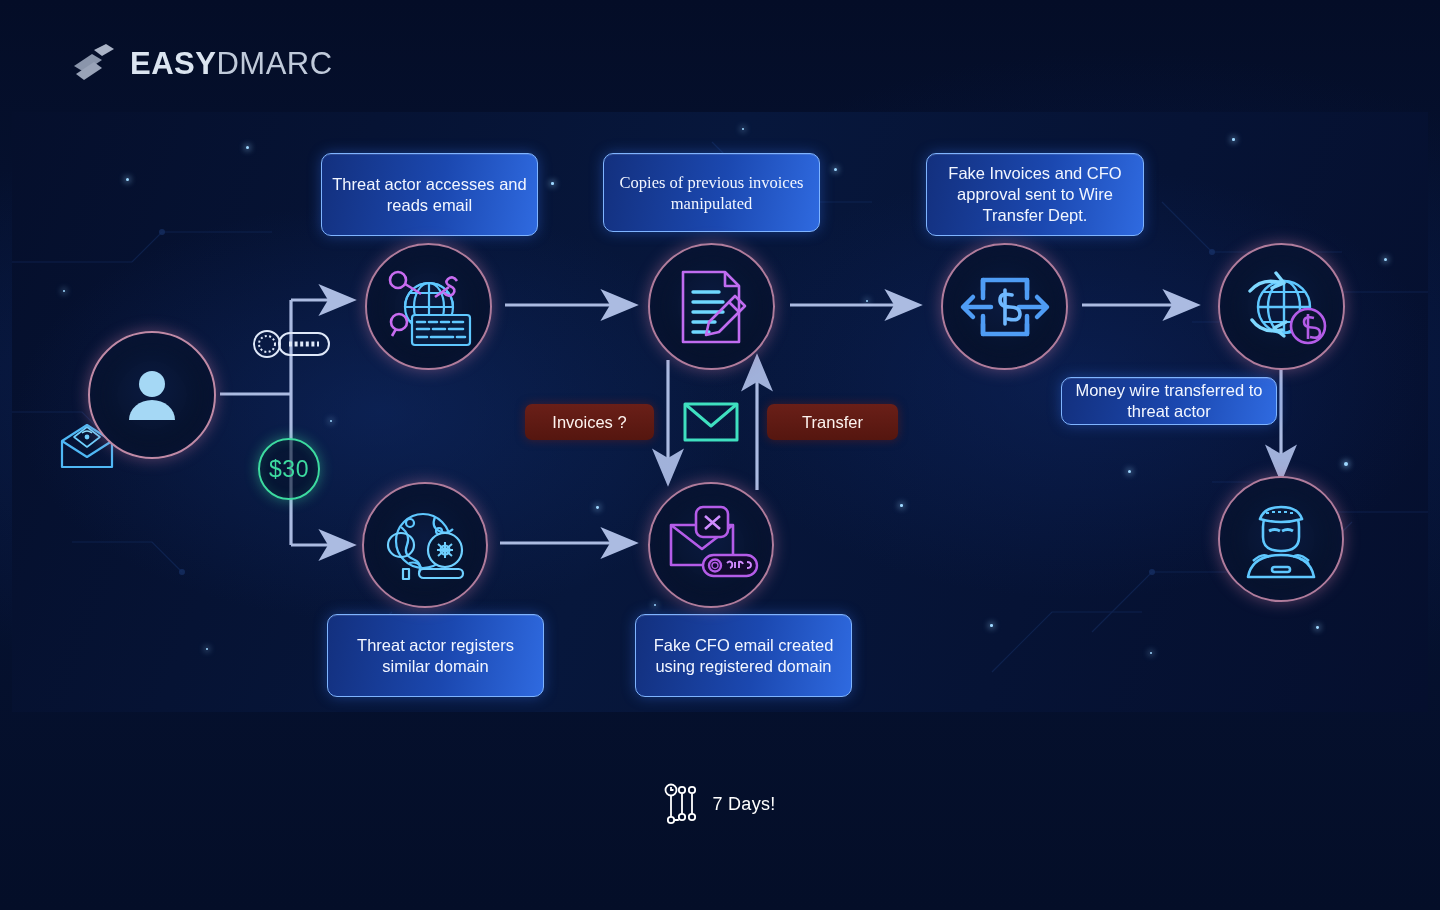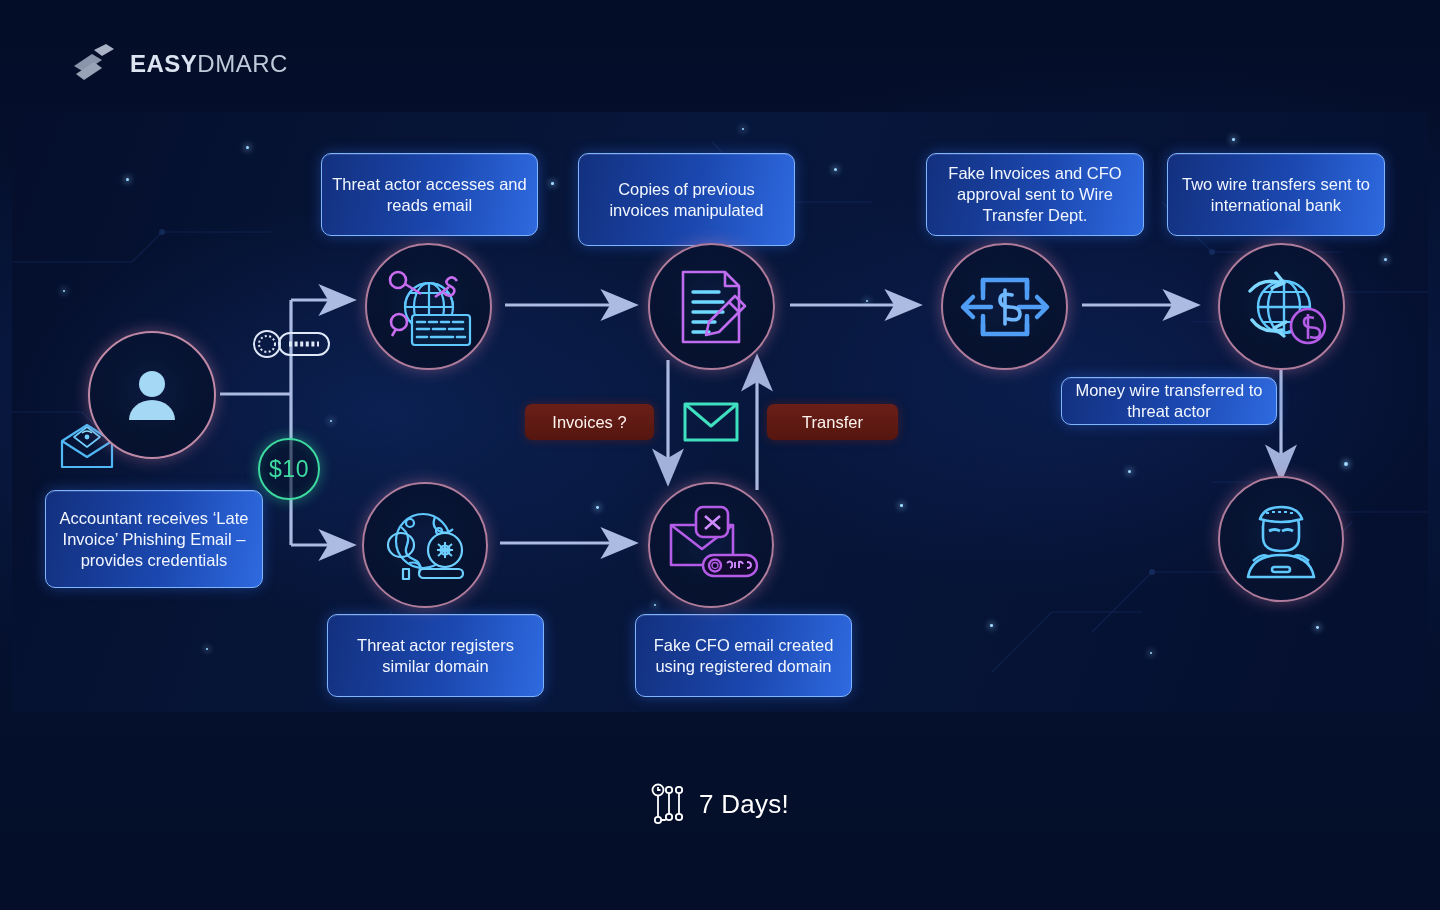"EASYDMARC" .logo-text { font-size: 24px -> 31px }
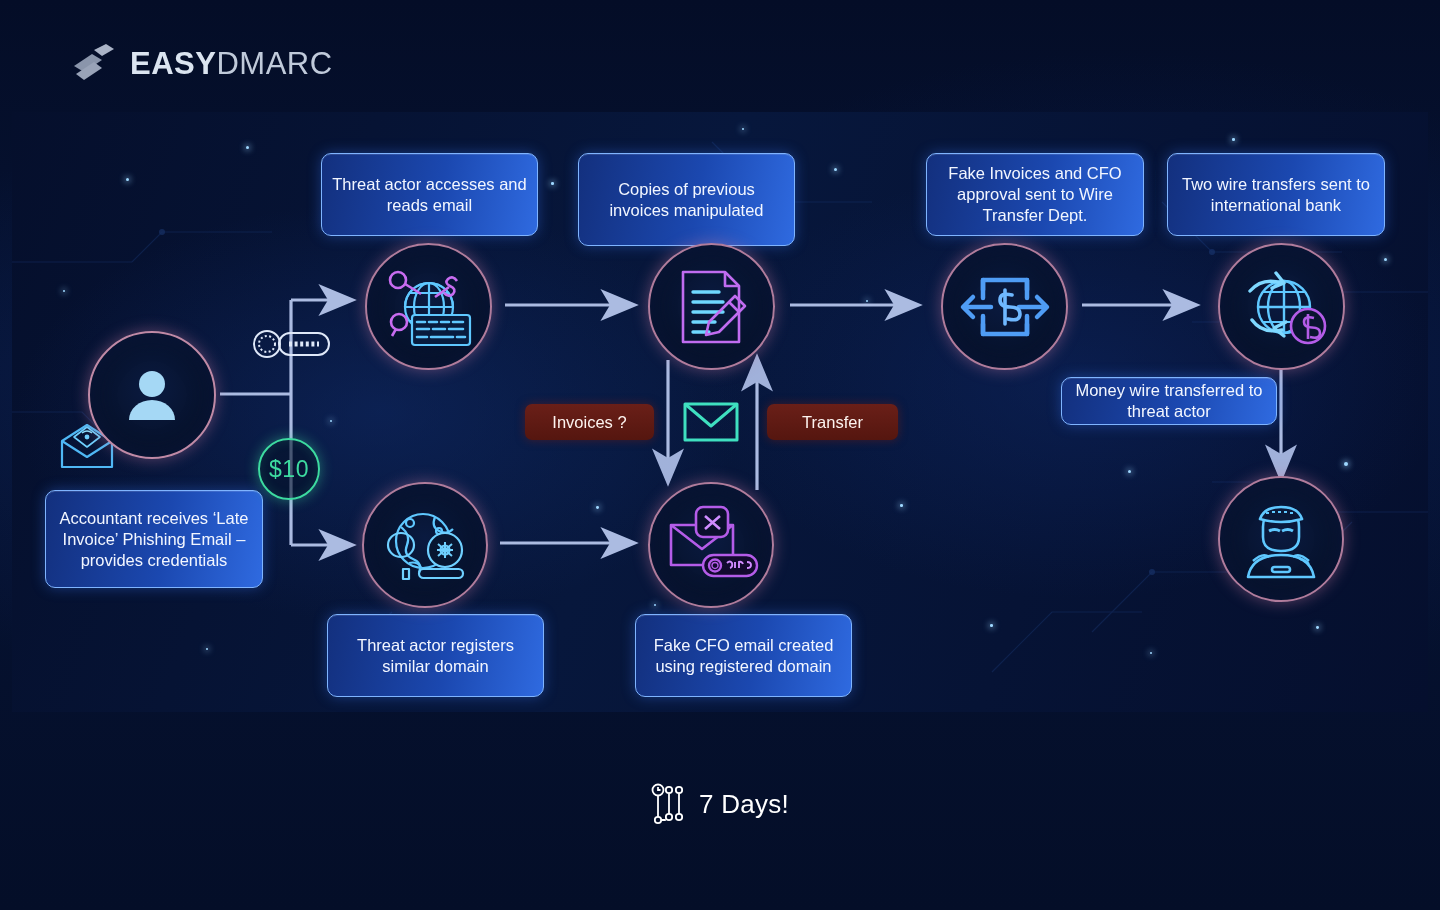"Copies of previous invoices manipulated" div.label { font-family: none -> Liberation Serif, serif; height: 93px -> 79px; left: 578px -> 603px }
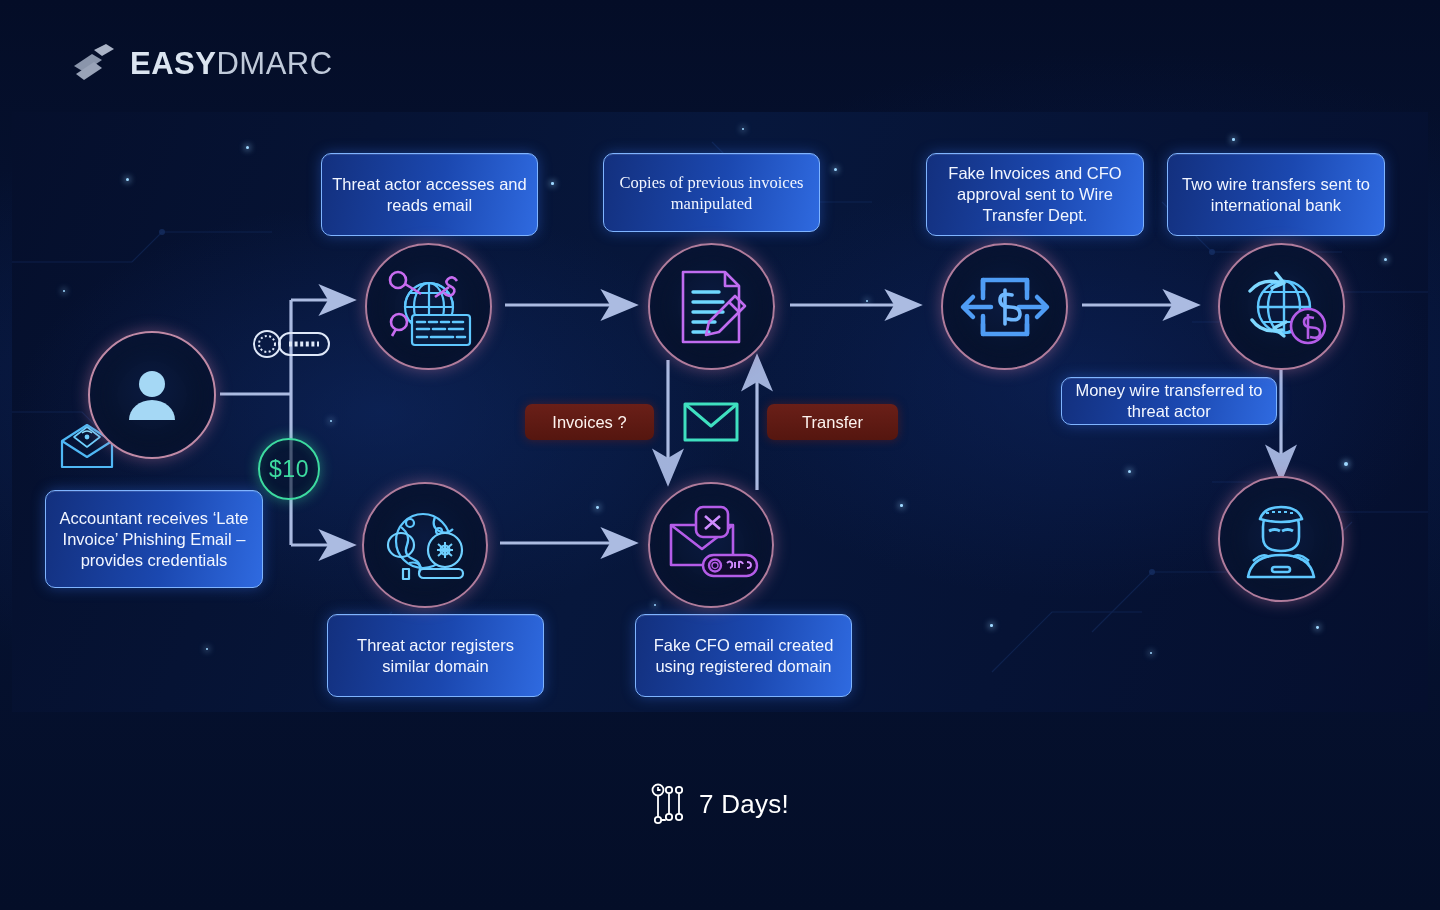"Two wire transfers sent to" div.label { html: <div> <span>Two wire transfers sent to international bank</span> </div> -> none }
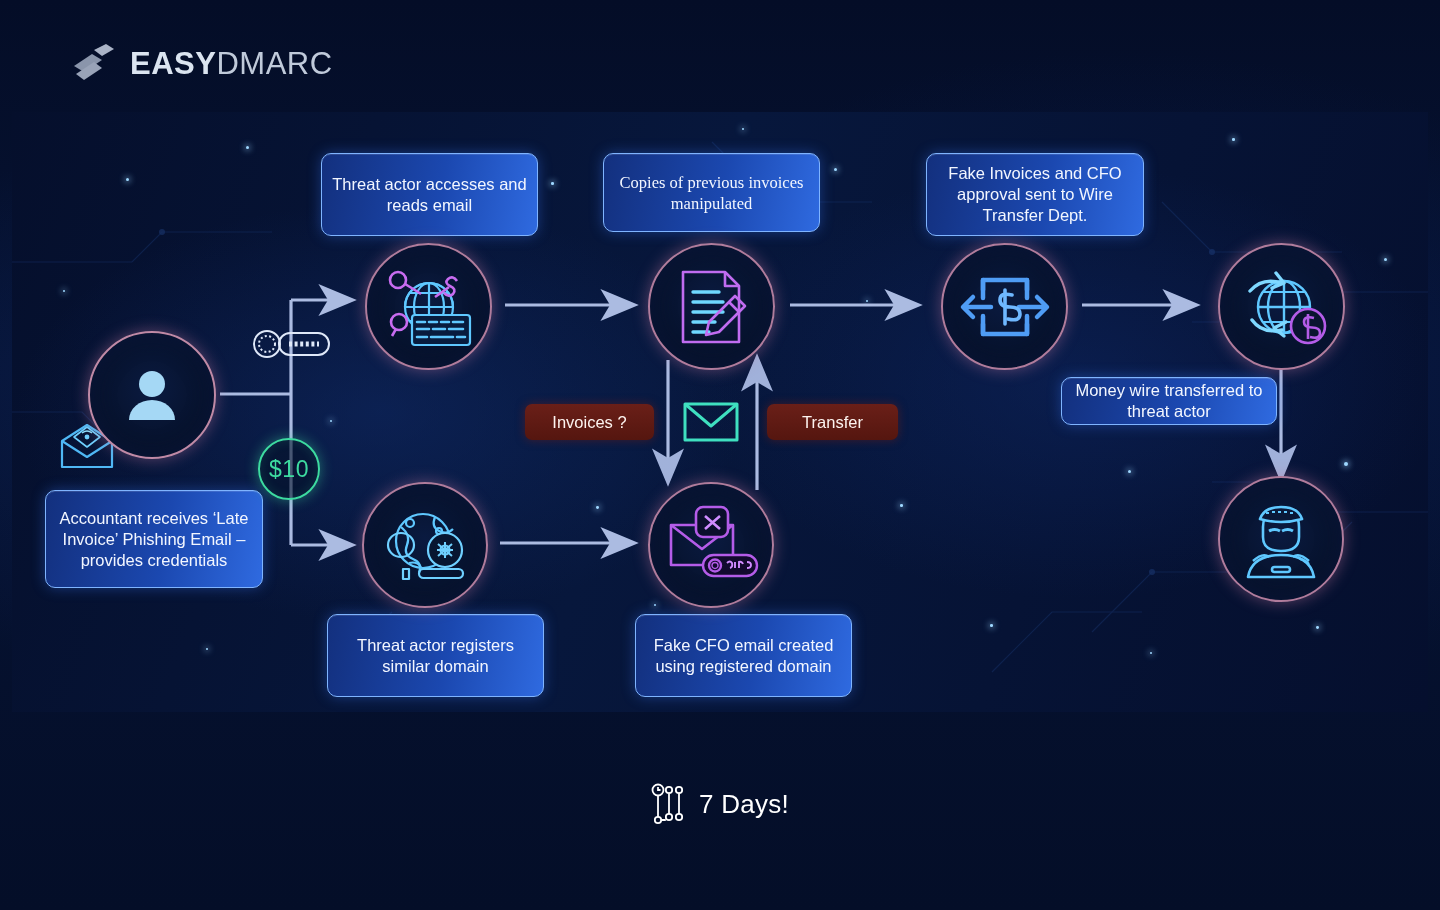"$10" span { text: $10 -> $30 }
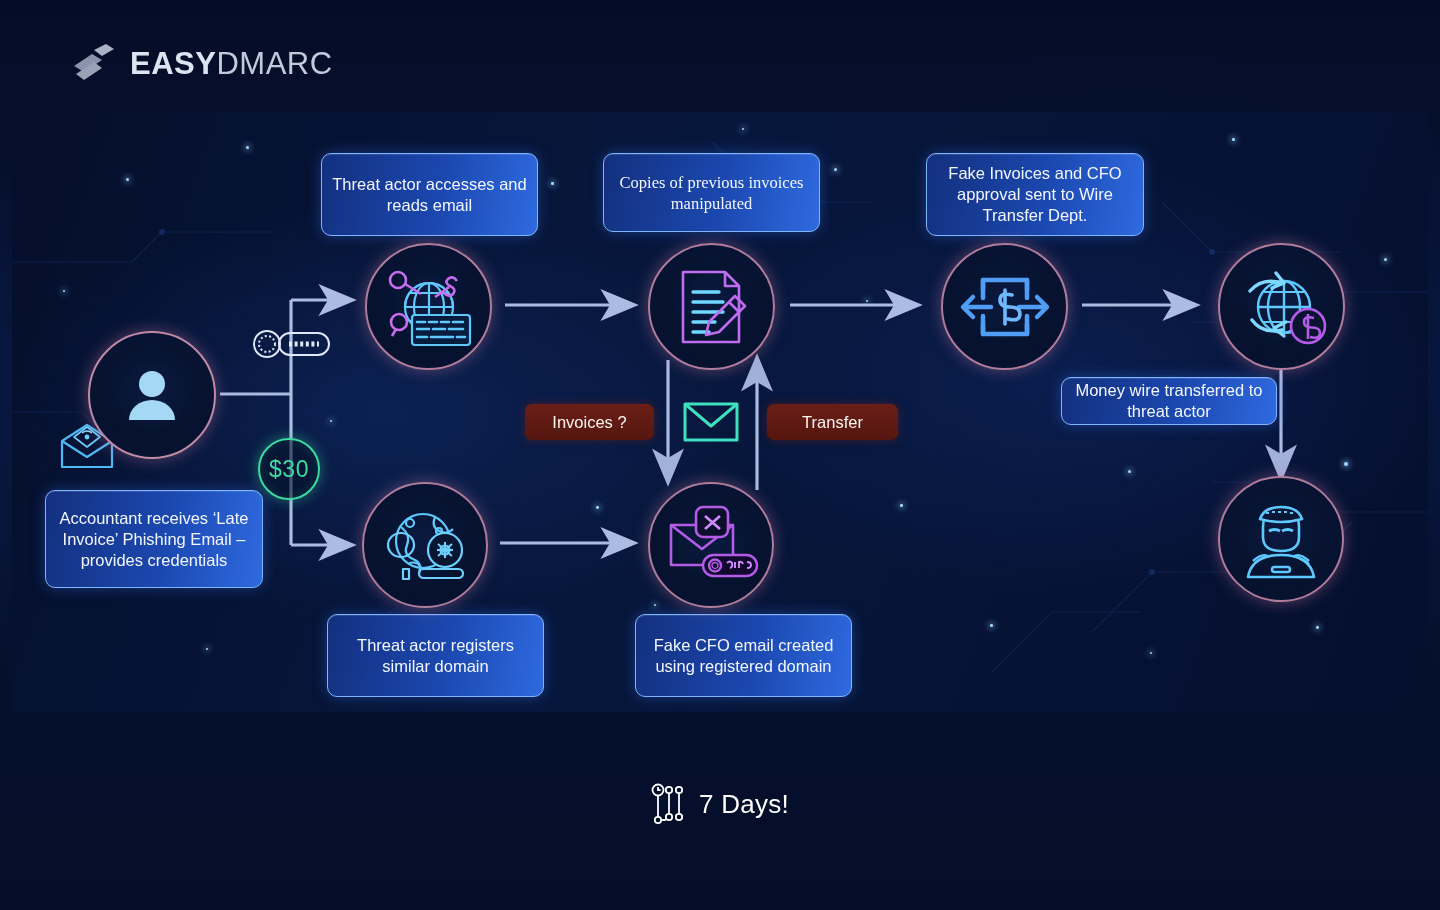"Accountant receives ‘Late Invoice’" div.label { html: <div> <span>Accountant receives ‘Late Invoice’ Phishing Email – provides credentials</span> </div> -> none }
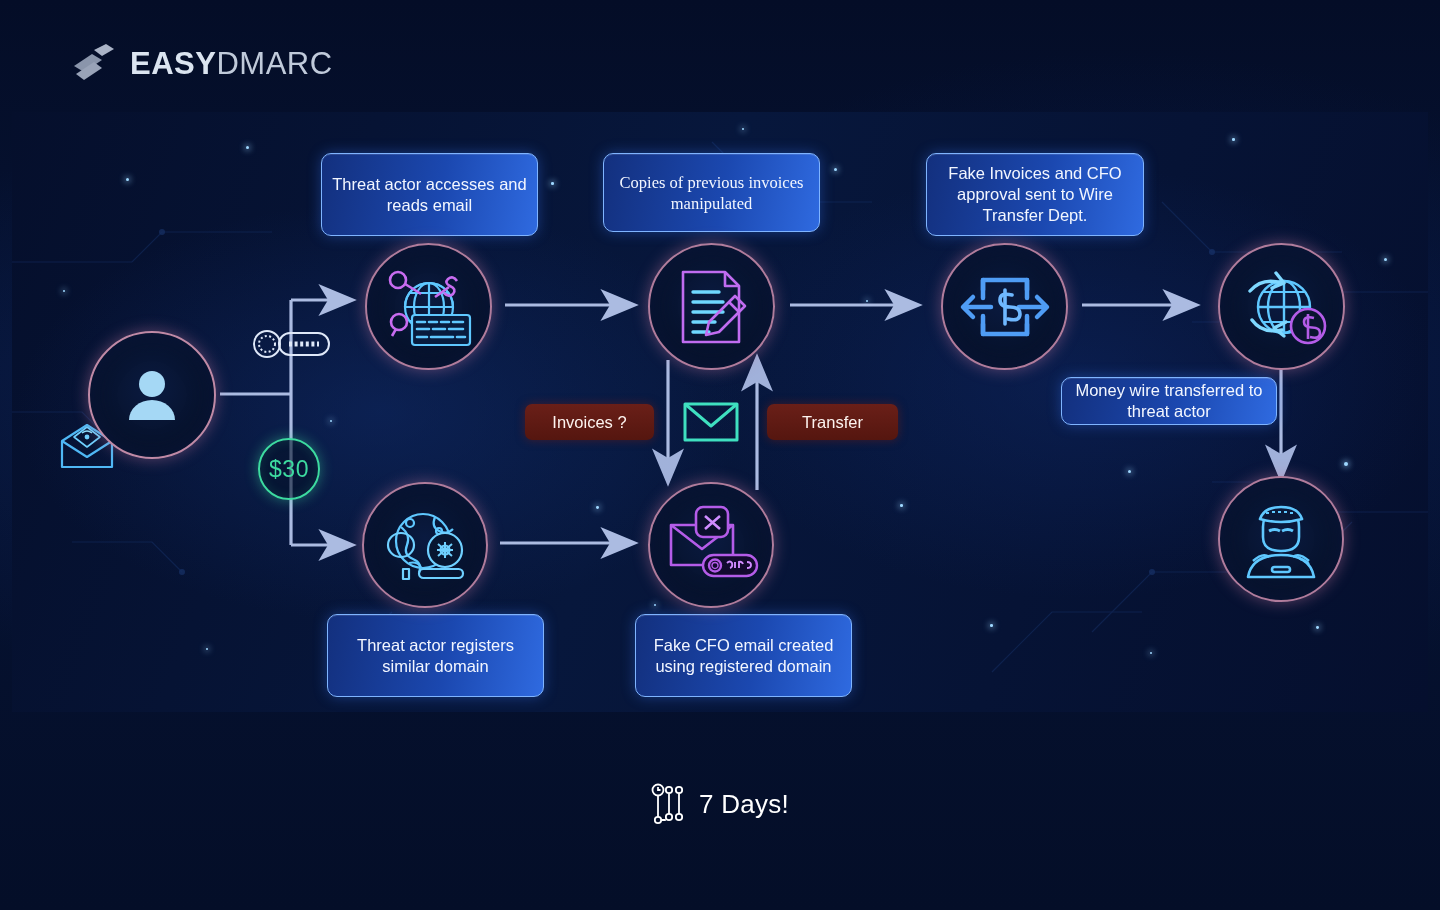"7 Days!" .banner-text { font-size: 26px -> 18px }
